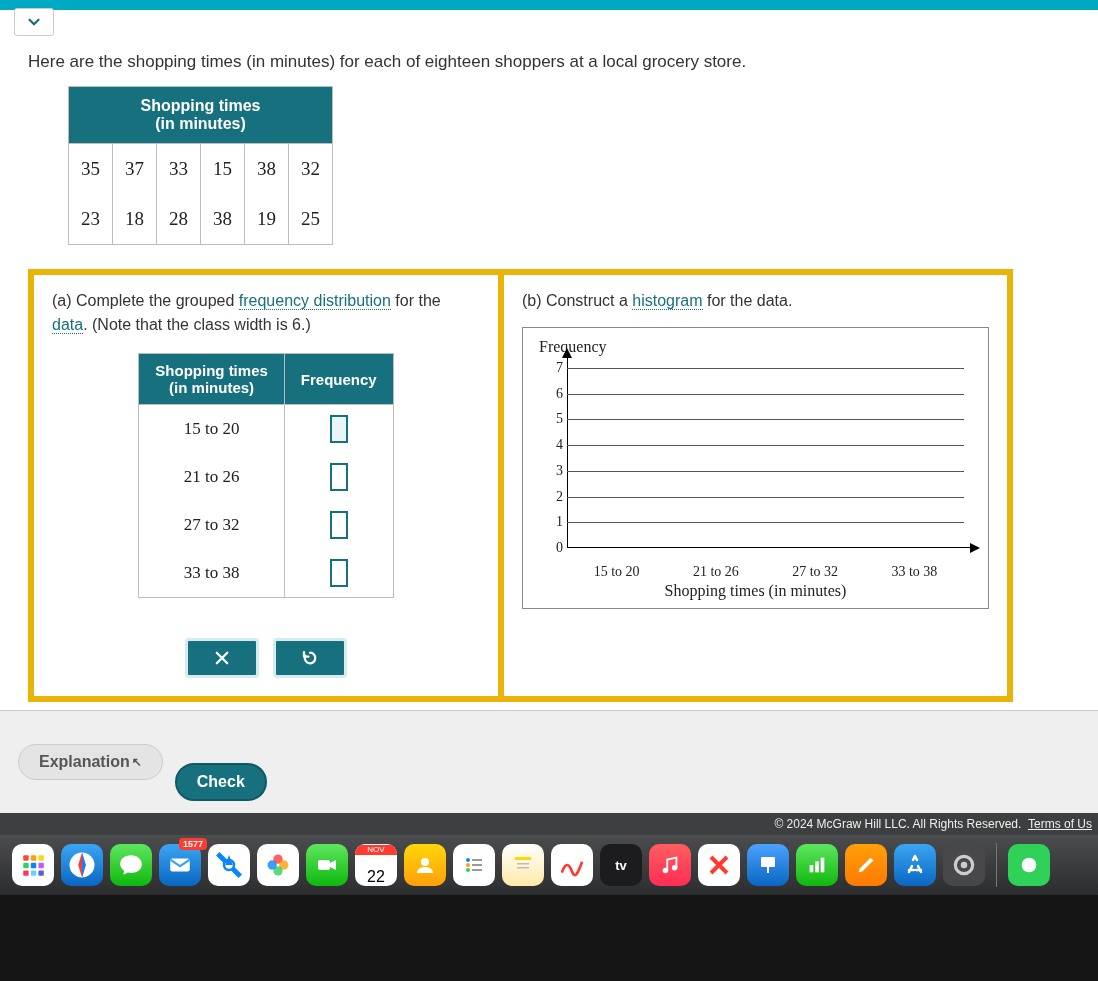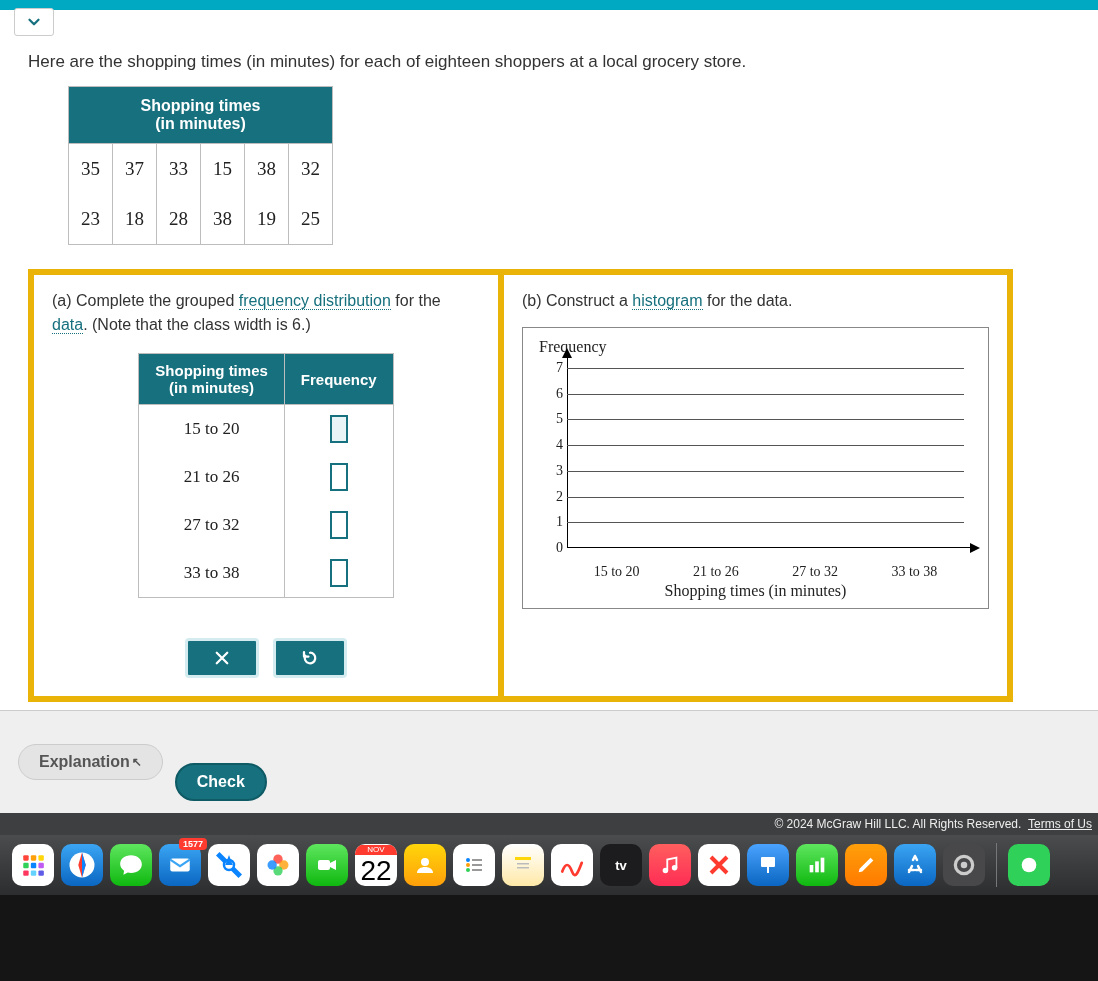"22" .cal-day { font-size: 28px -> 16px; padding-top: 2px -> 14px }
